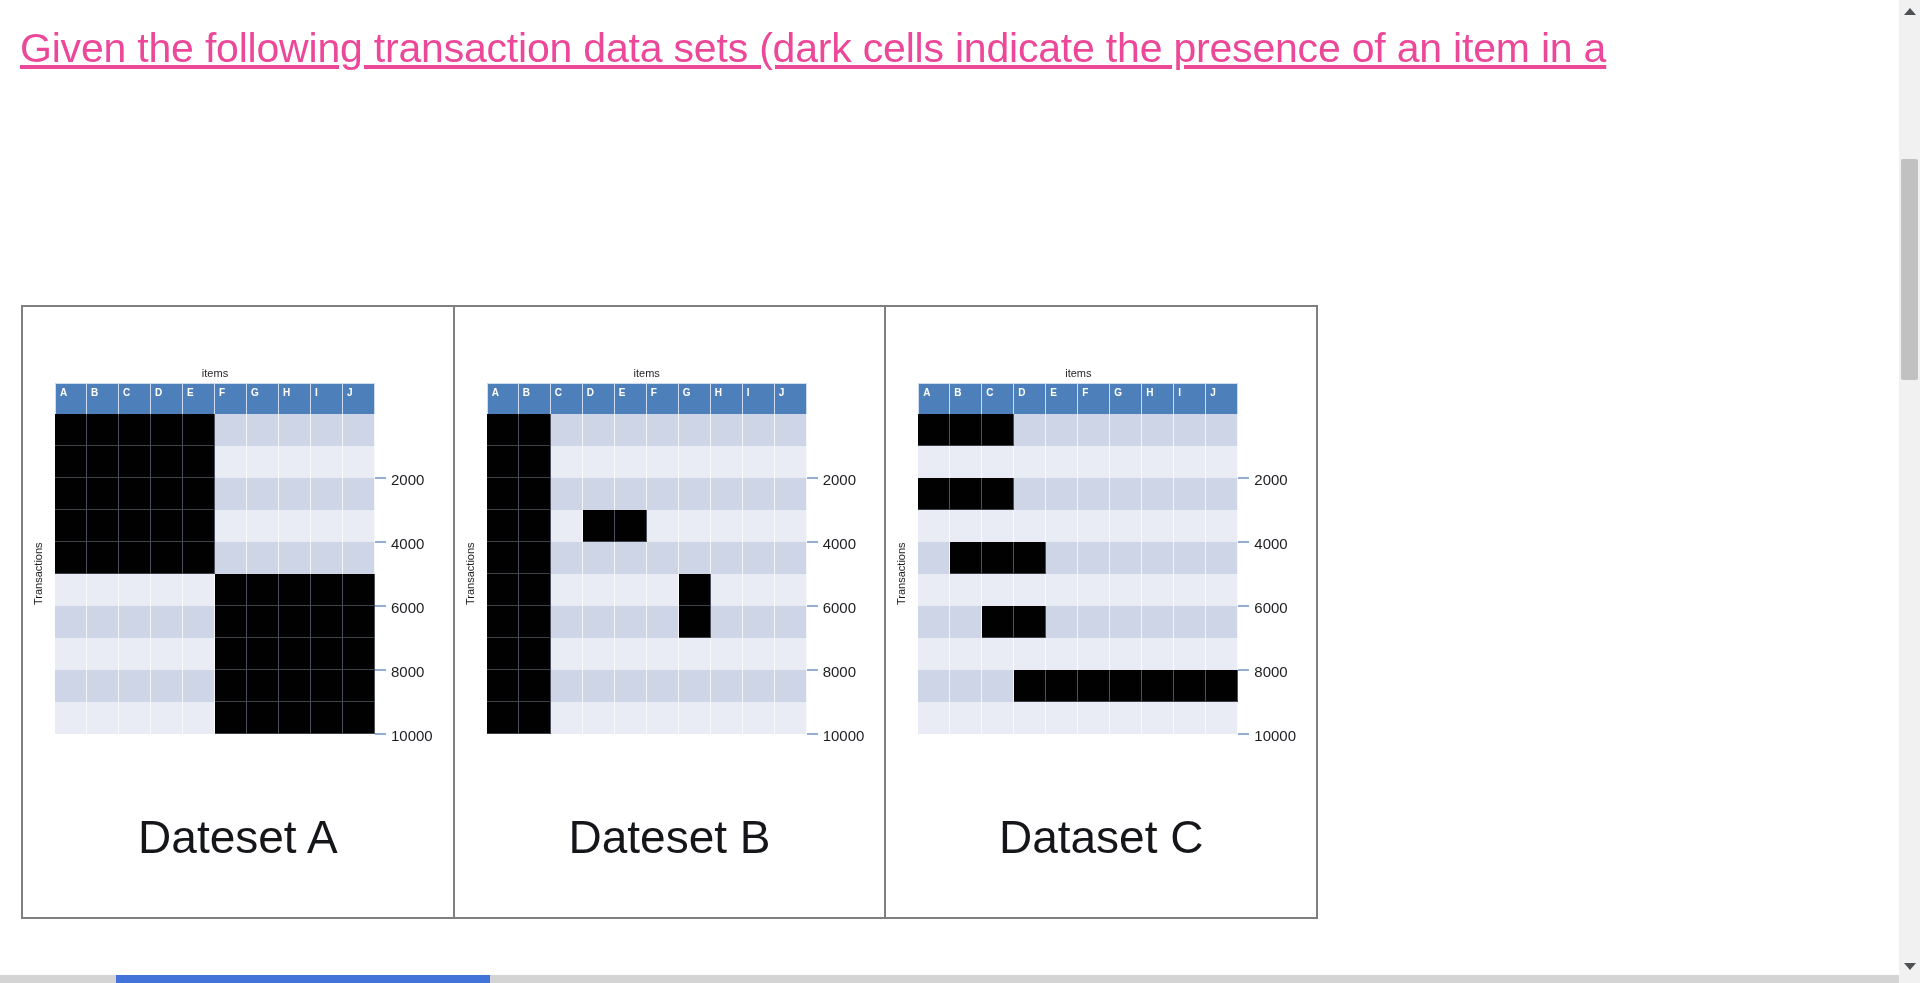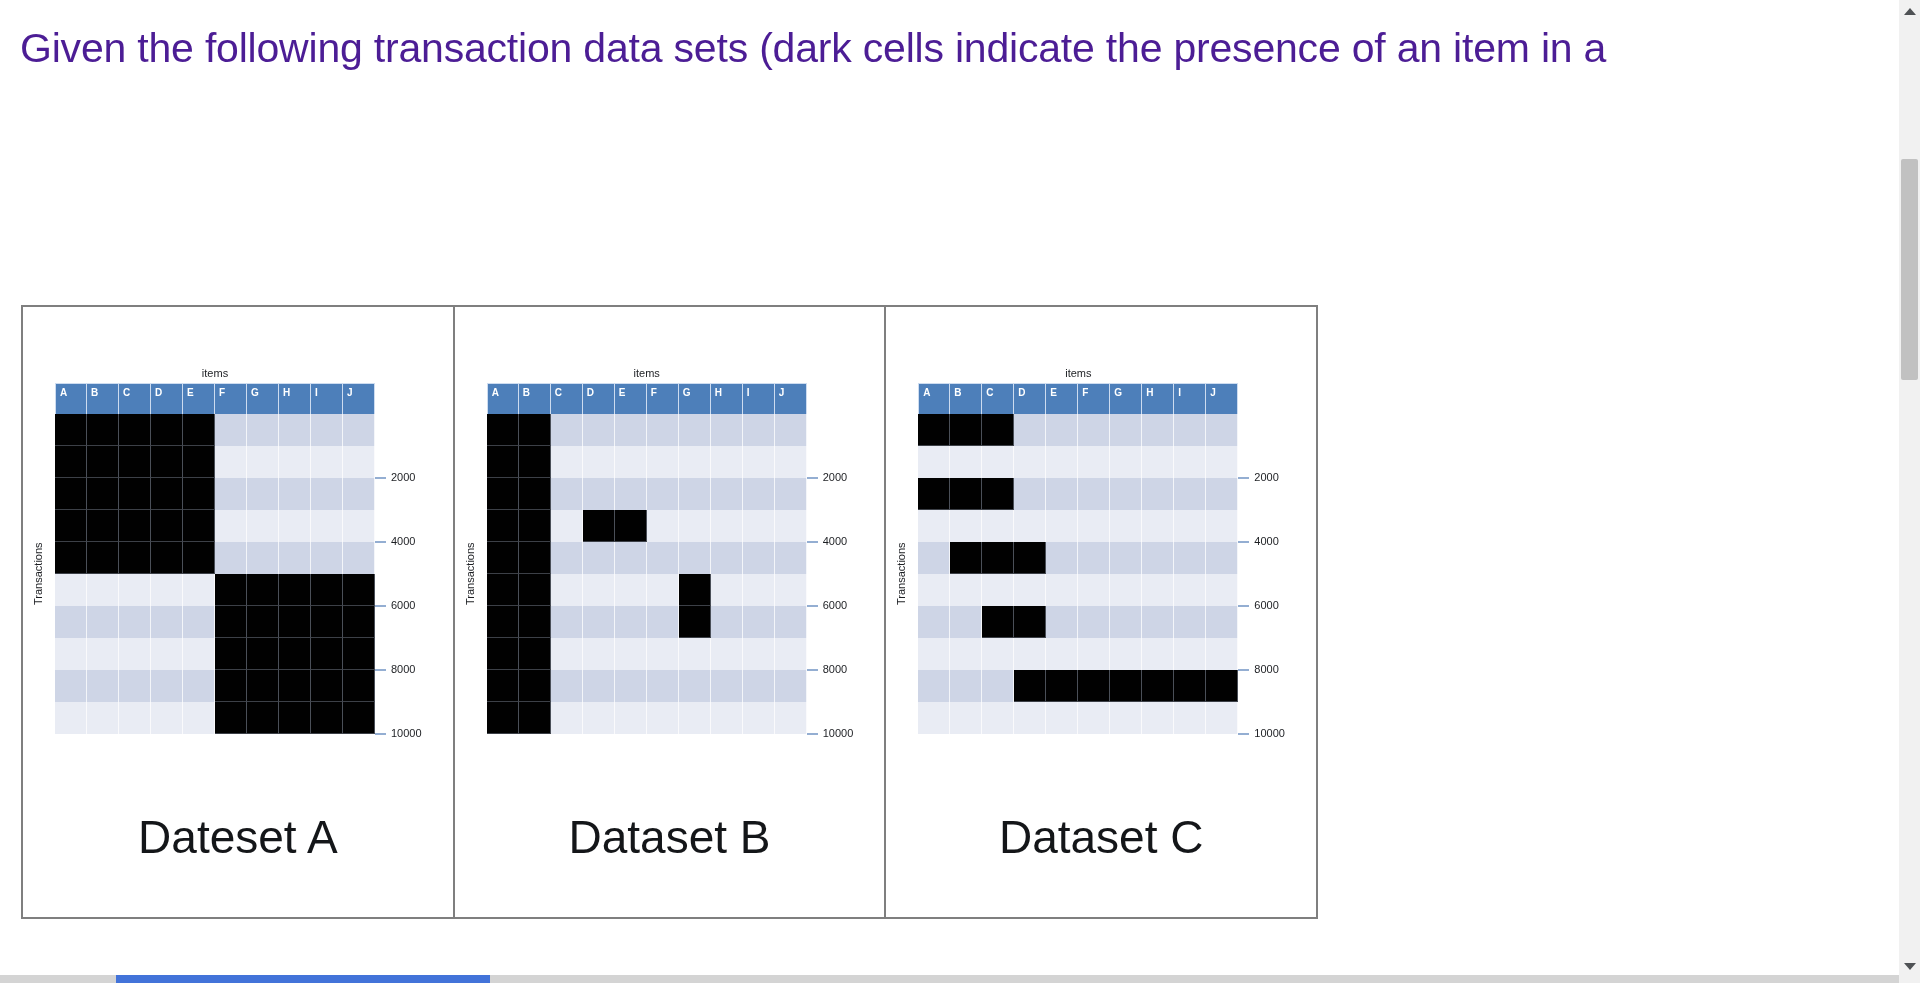"Given the following transaction data" .question { color: #4c1d95 -> #ec4899; text-decoration: none -> underline }
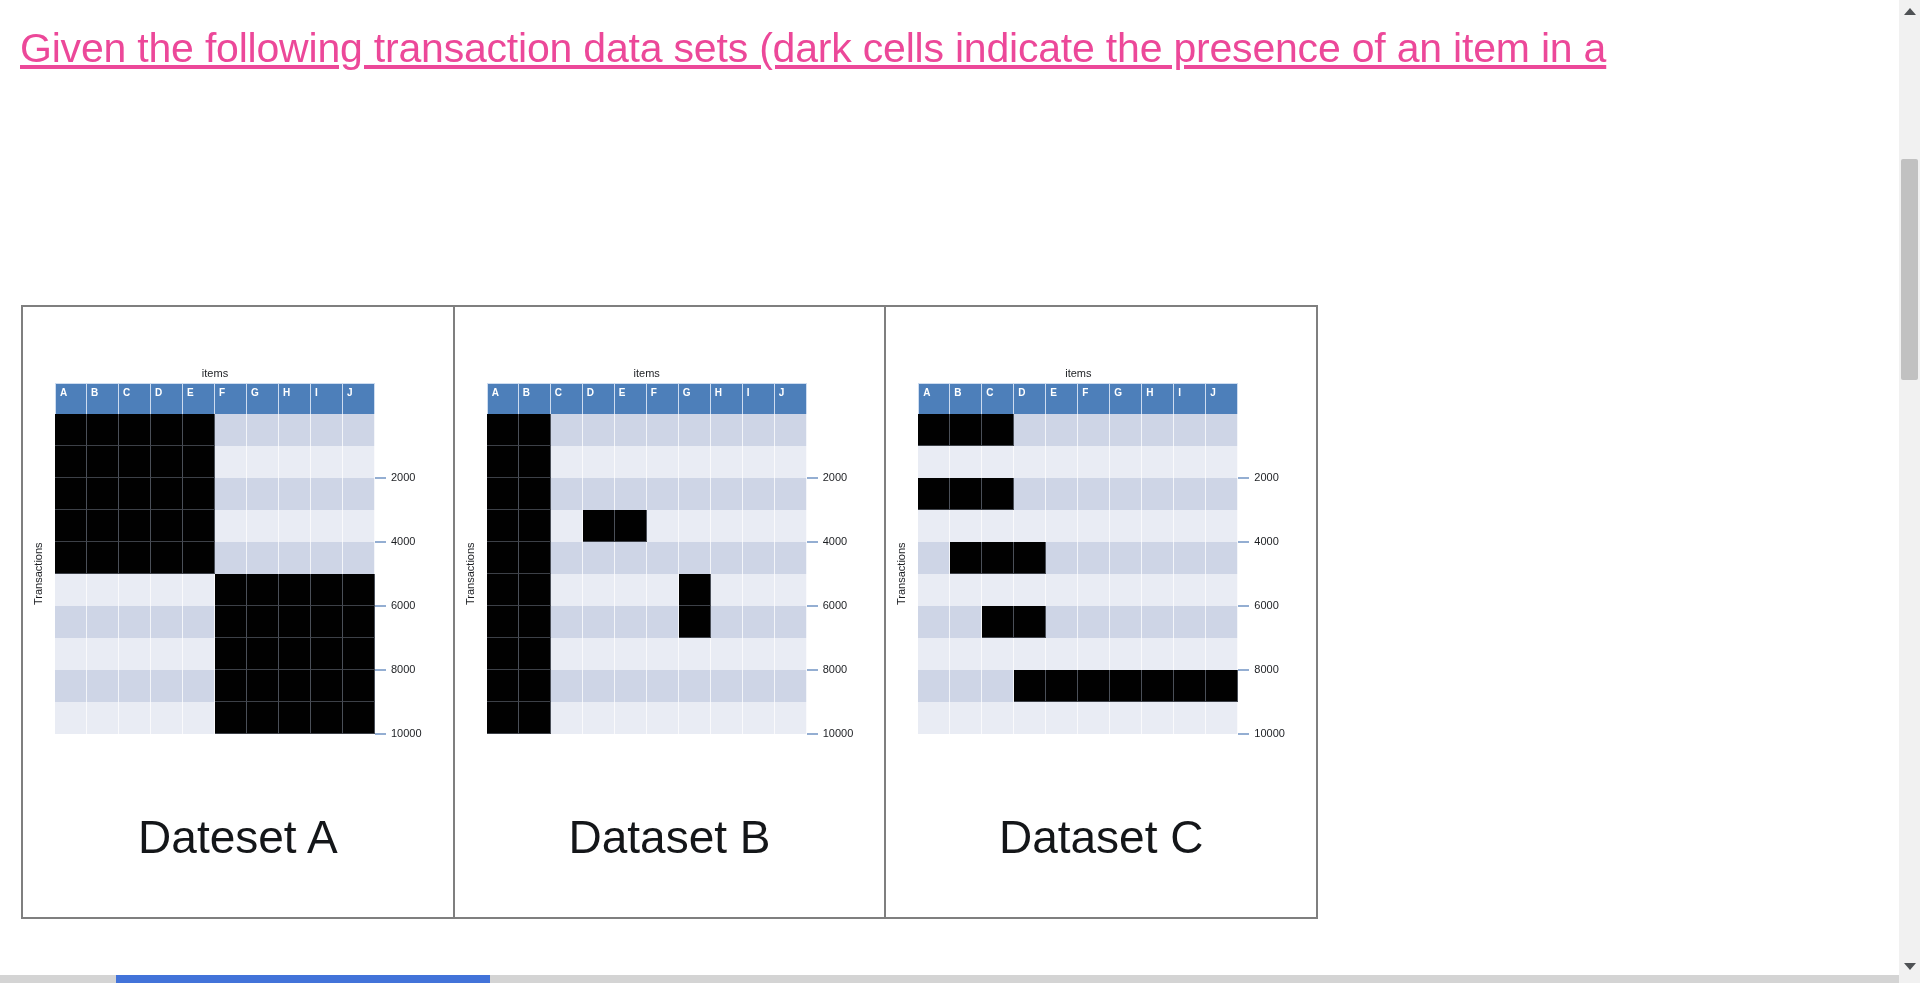"2000" .tick-text { font-size: 11px -> 15px }
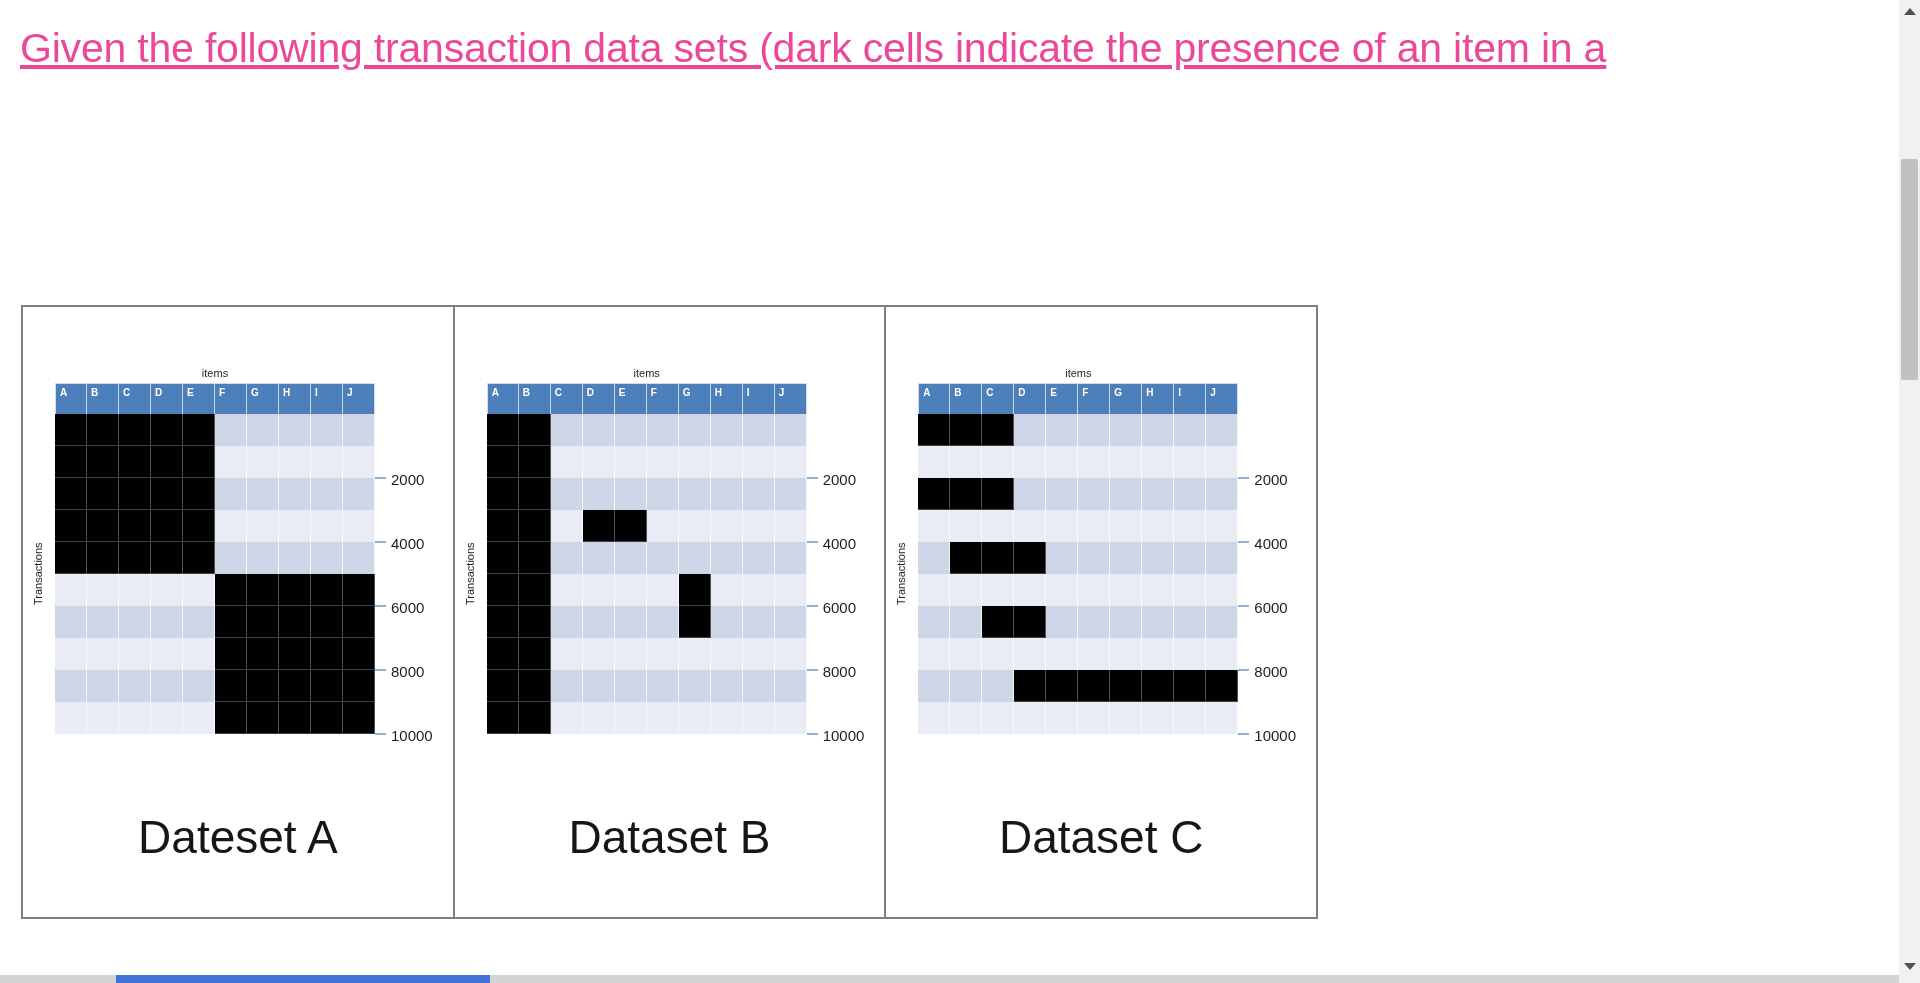"Dataset B" div.caption { text: Dataset -> Dateset }
